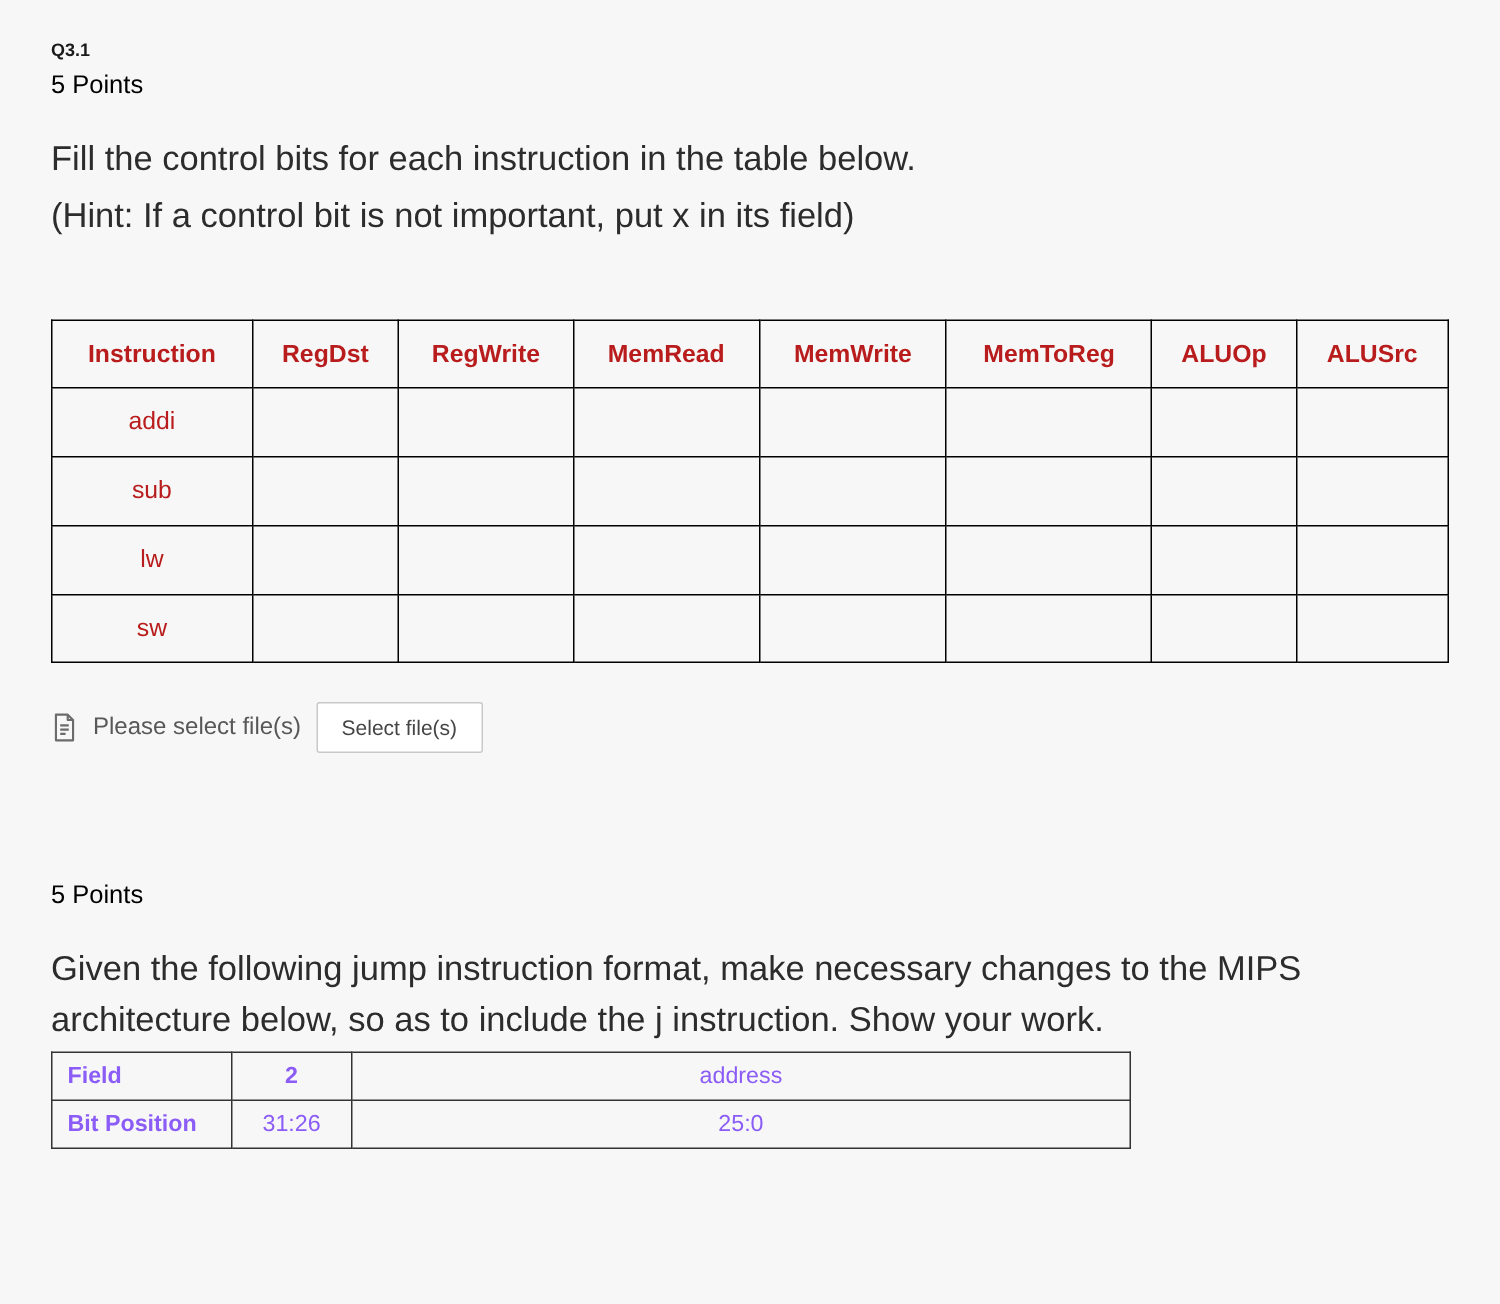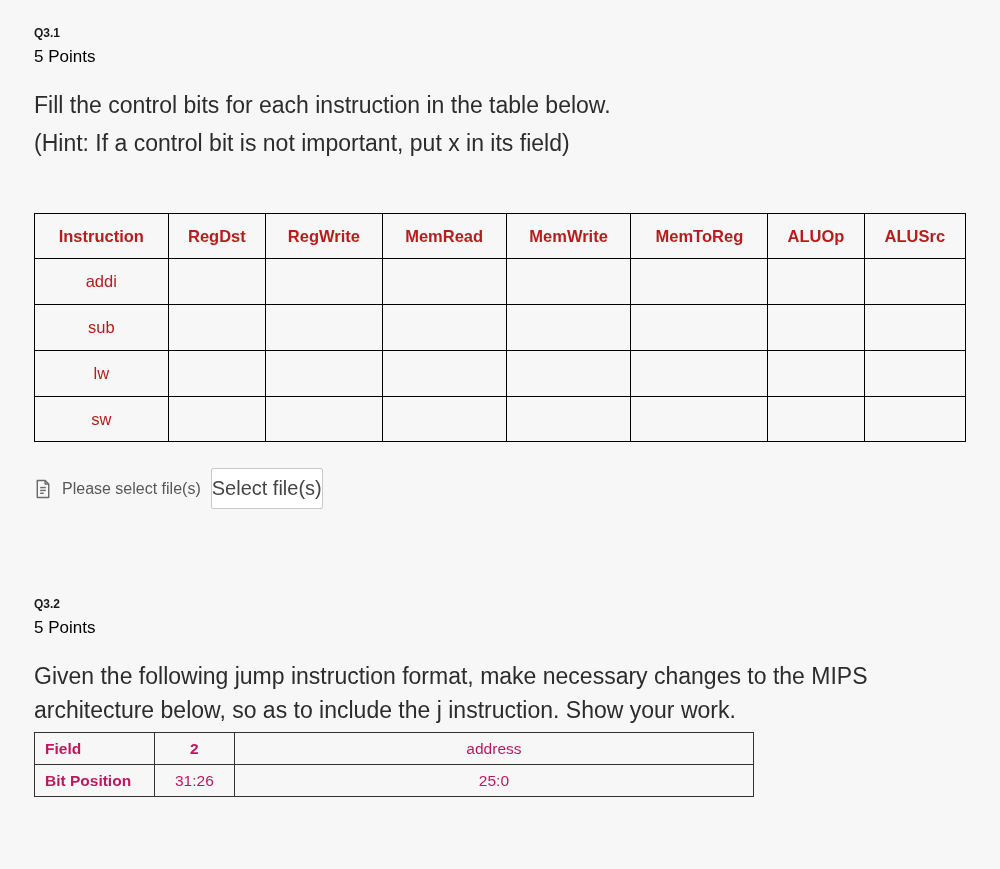"Select file(s)" .select-btn { font-size: 20px -> 14px; padding: 8px 0 -> 8px 16px }
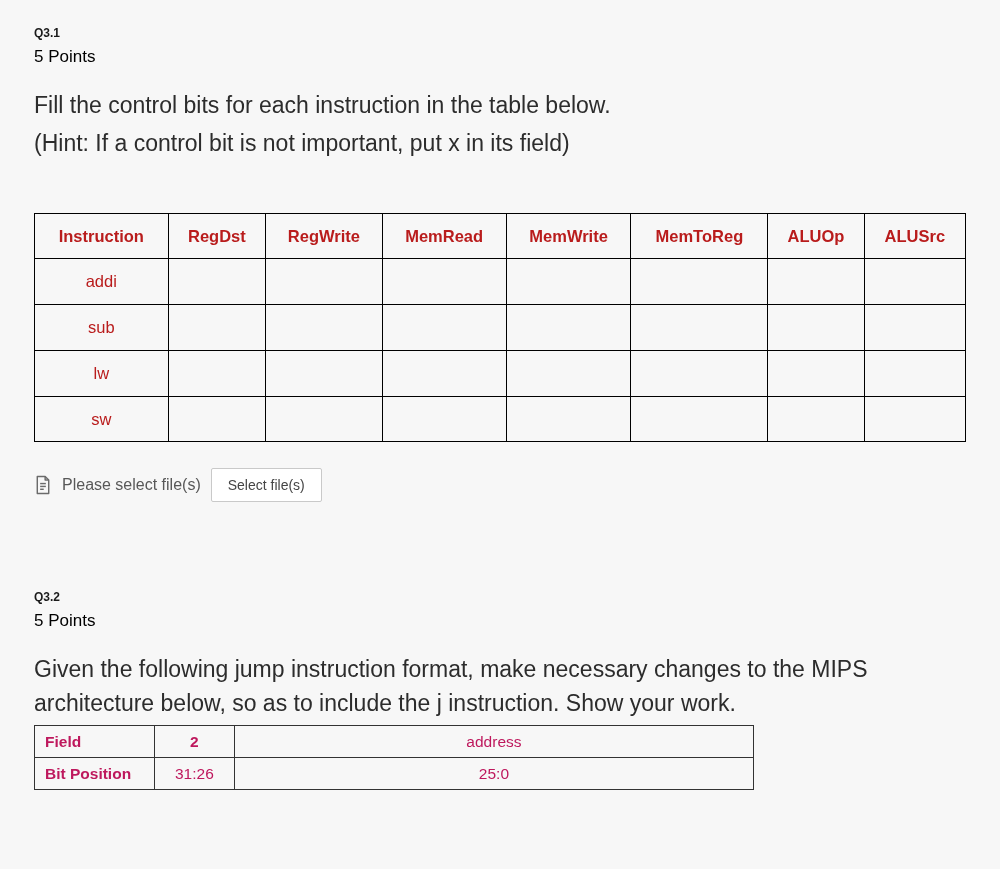"Q3.2" div.q-heading { html: <div>Q3.2</div> -> none }
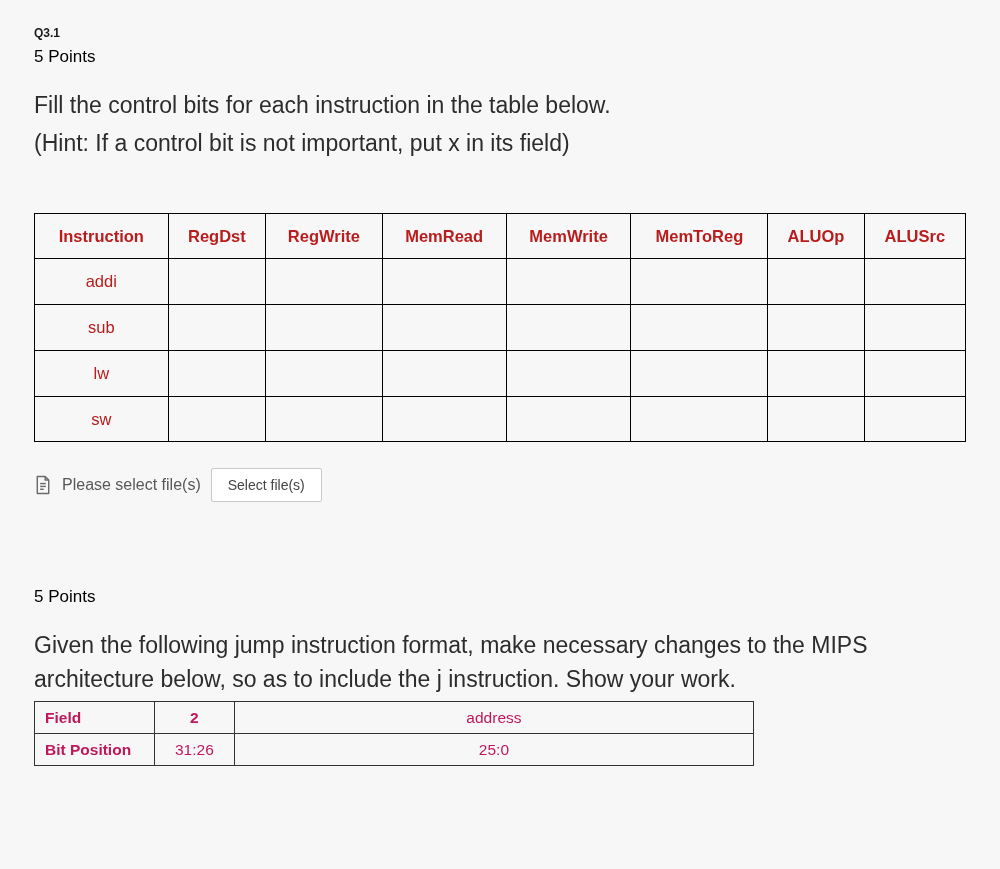"Field" table.fmt { color: #be185d -> #8b5cf6 }
